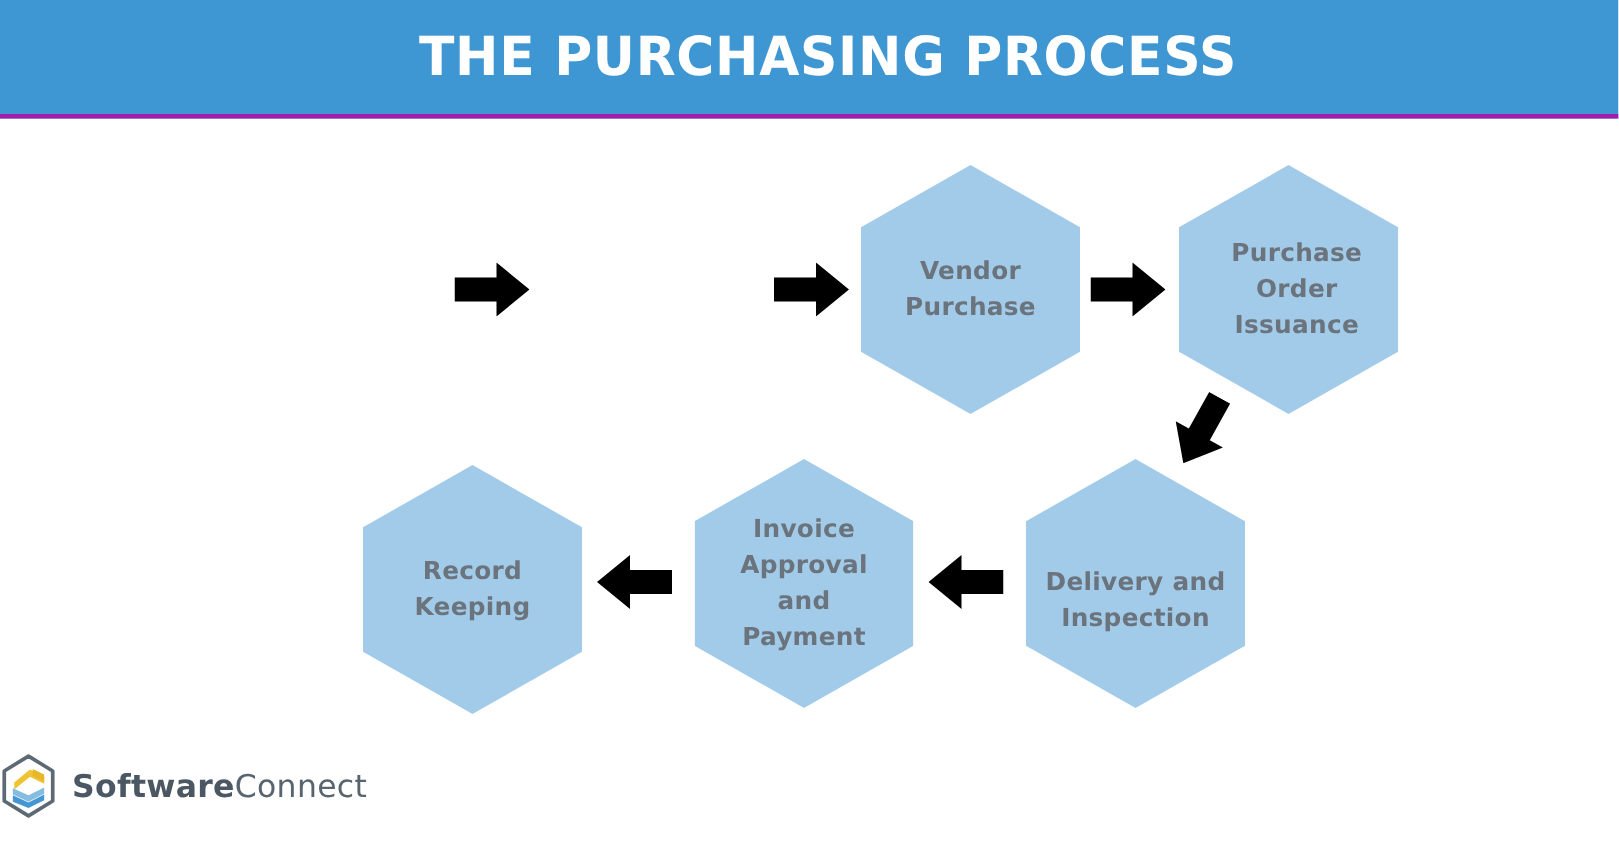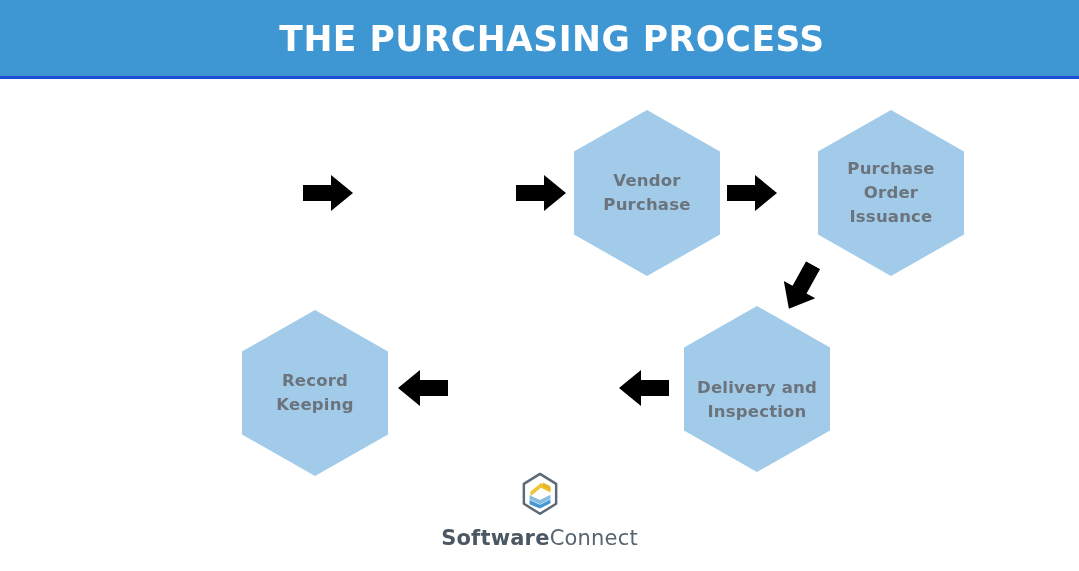"THE PURCHASING PROCESS" .banner { border-bottom: 3px solid #1d4ed8 -> 3px solid #a21caf }
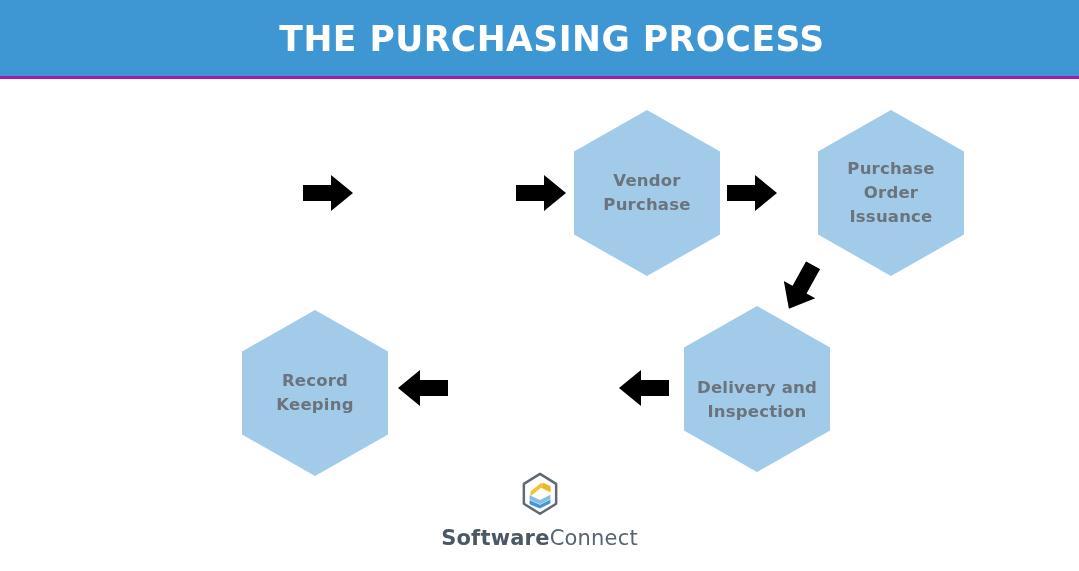"Purchase Order Issuance" .hex-4 { justify-content: none -> flex-end; left: 818px -> 786px }
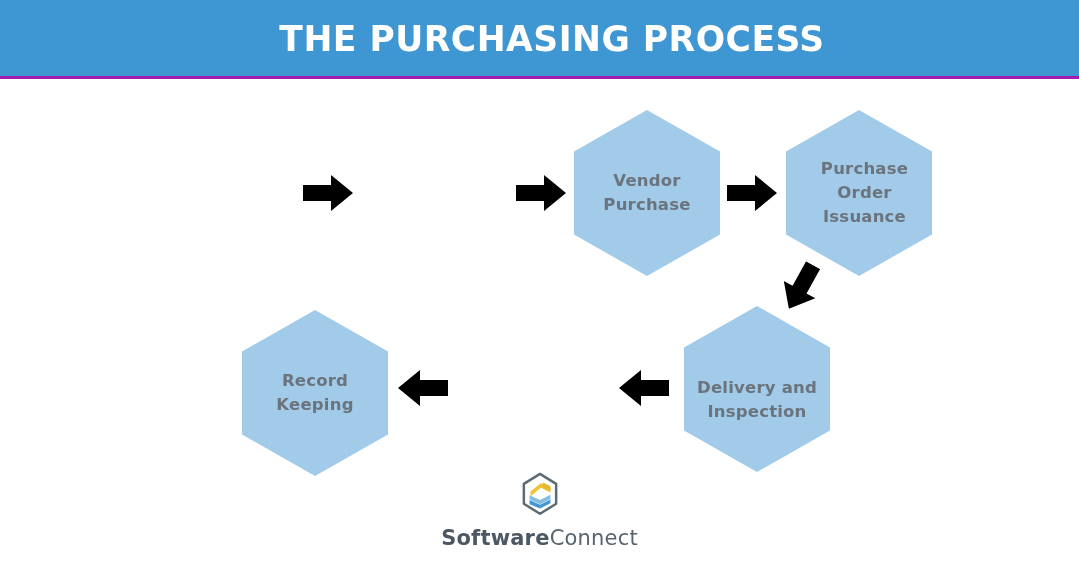"Invoice Approval and Payment" div.hex { html: none -> <div> <div>Invoice Approval and Payment</div> </div> }
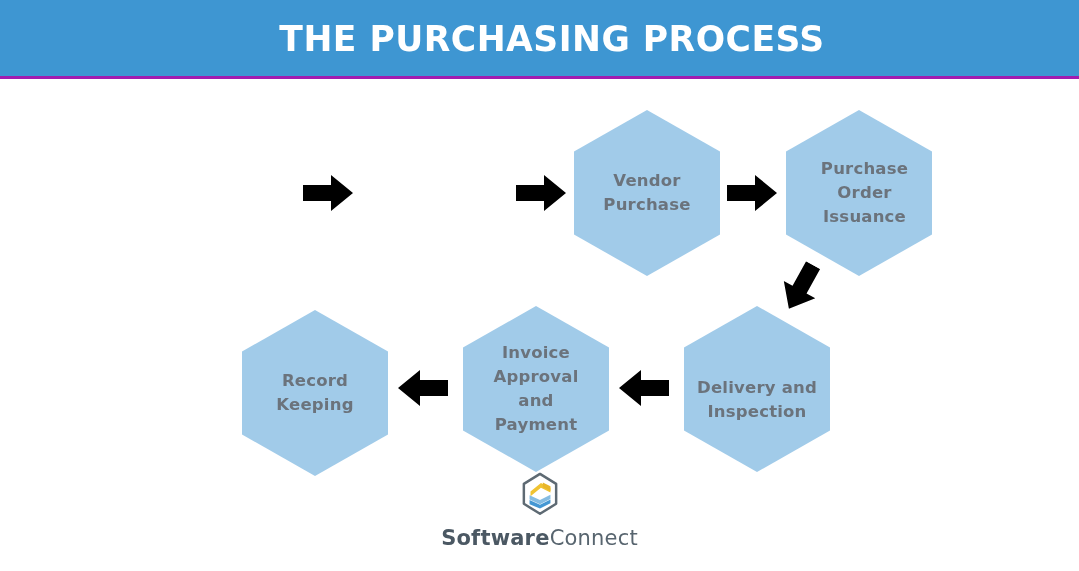"SoftwareConnect" .footer-logo { flex-direction: column -> none; justify-content: flex-end -> flex-start }
